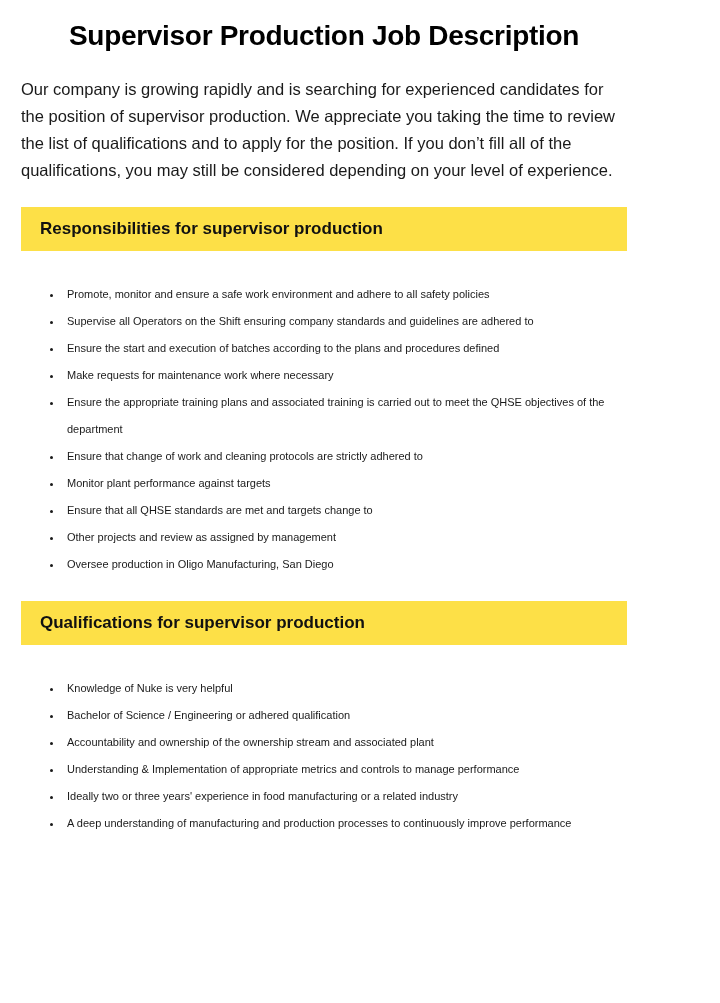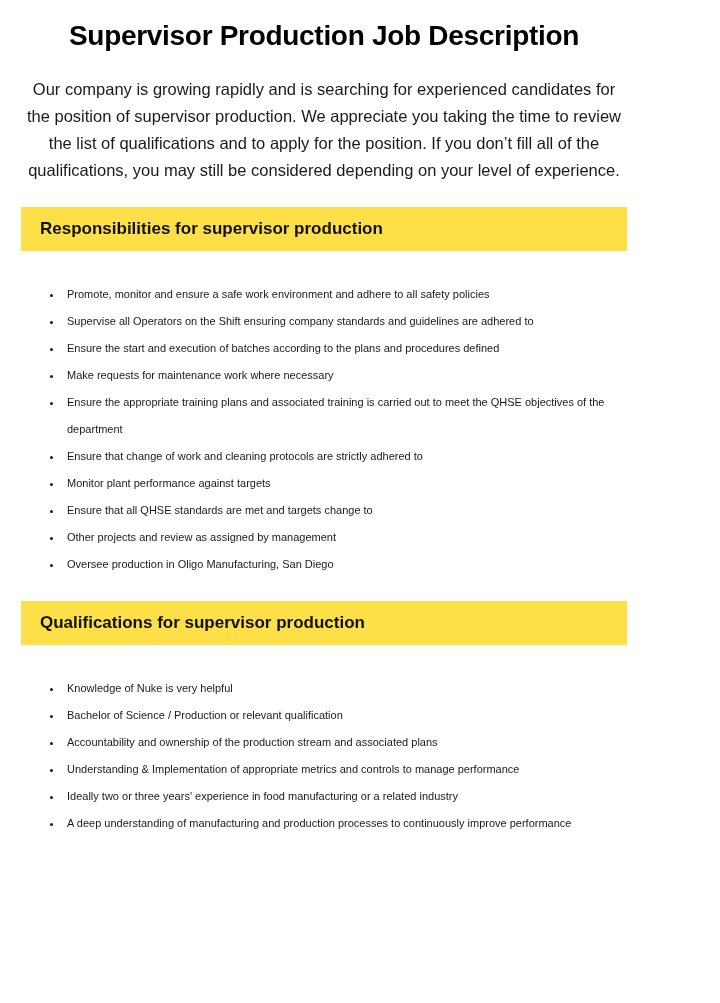"Our company is growing rapidly" .intro { text-align: center -> none }
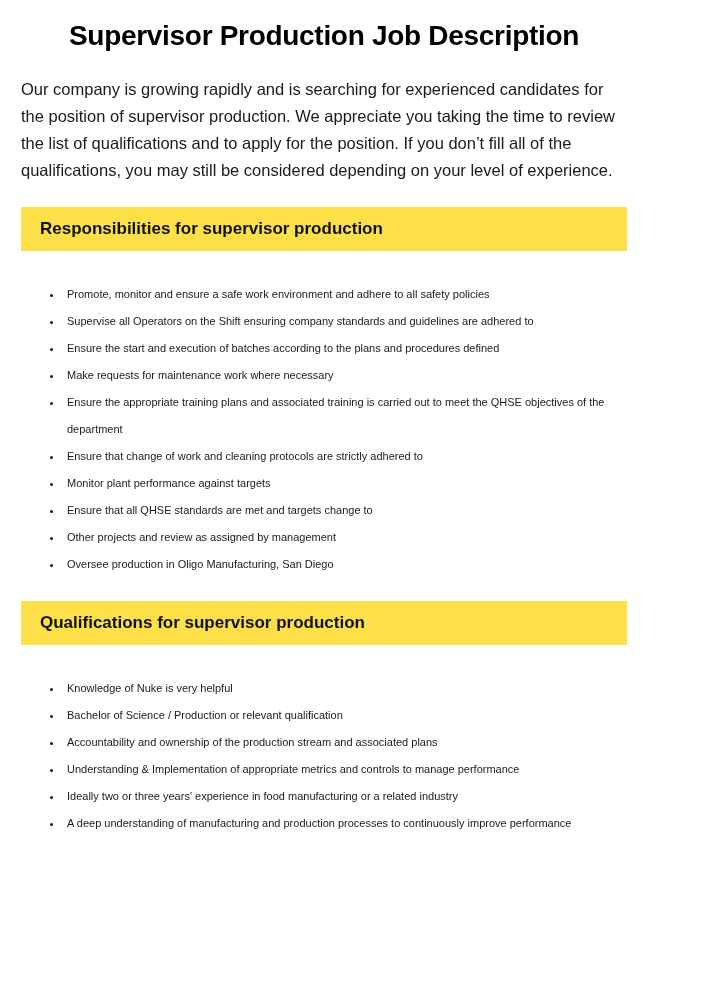"Bachelor of Science / Production" li { text: Production or relevant -> Engineering or adhered }
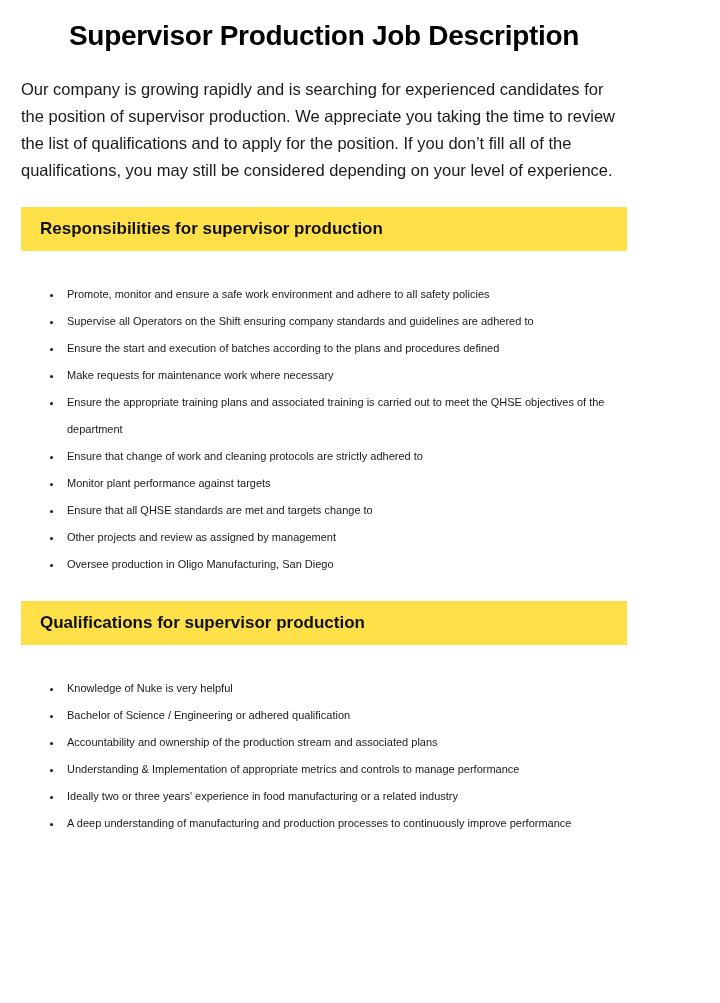"Accountability and ownership of the" li { text: production stream and associated plans -> ownership stream and associated plant }
